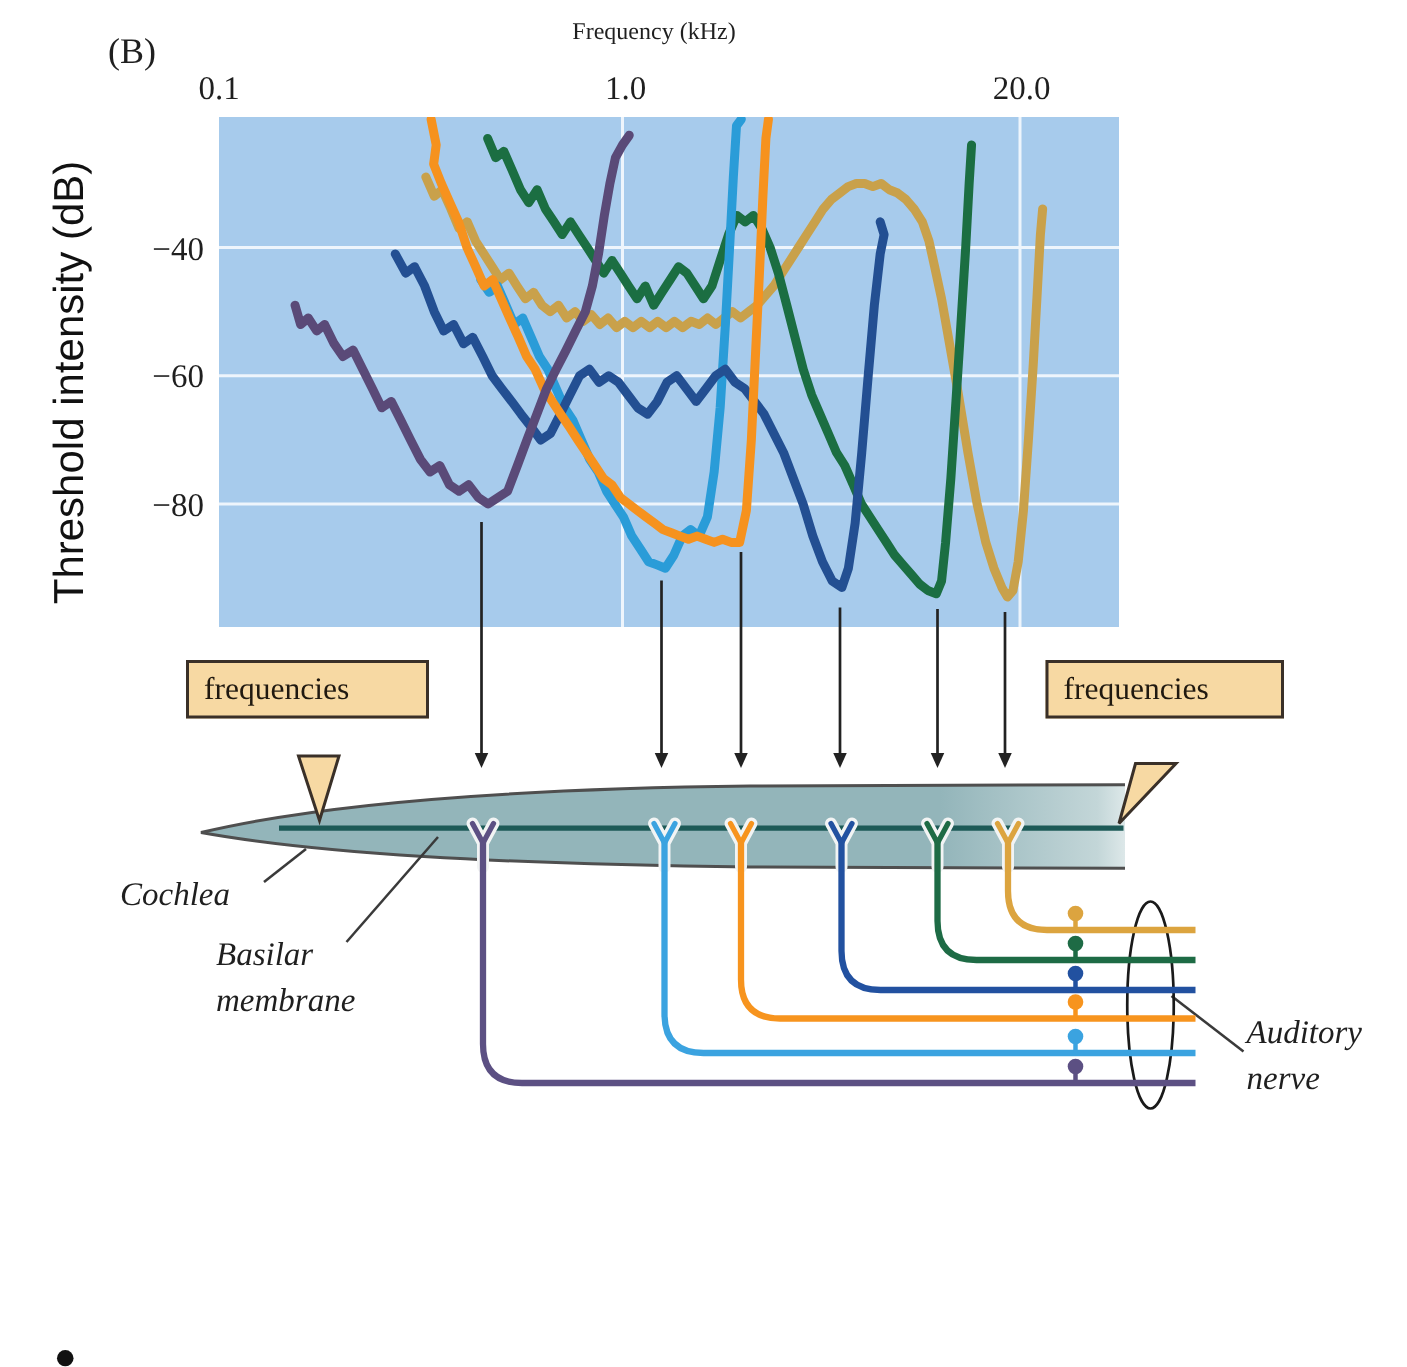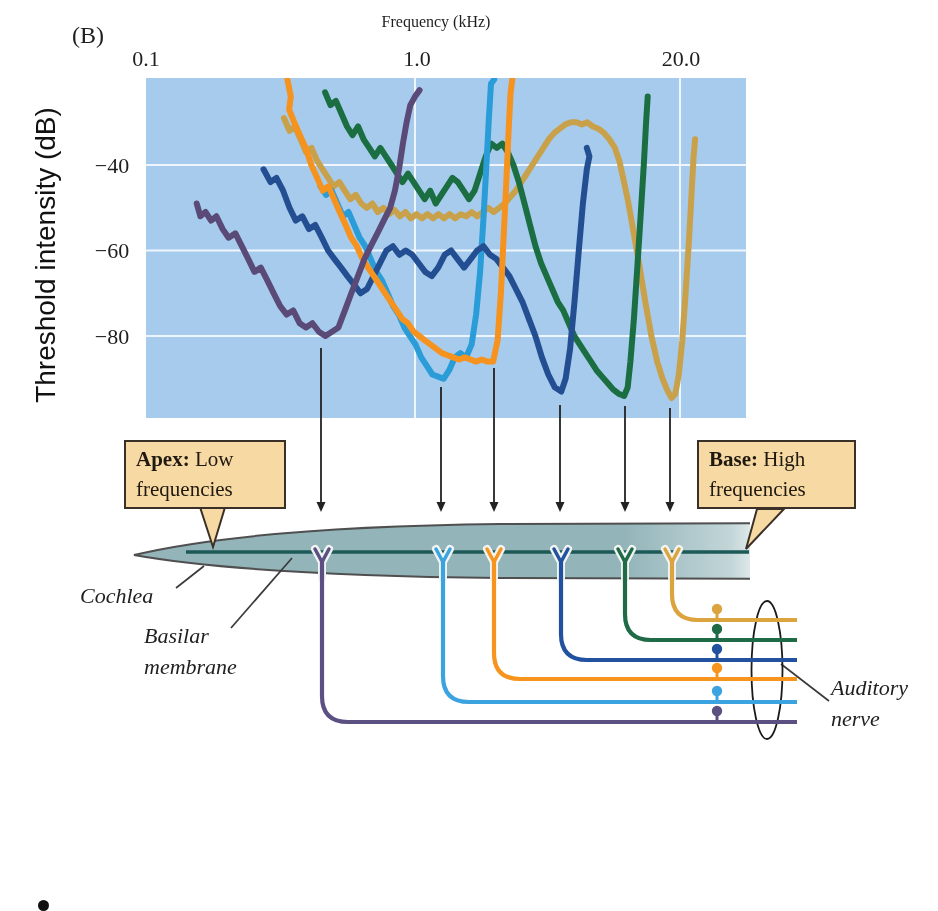"−40" .ytick { text-align: center -> right }
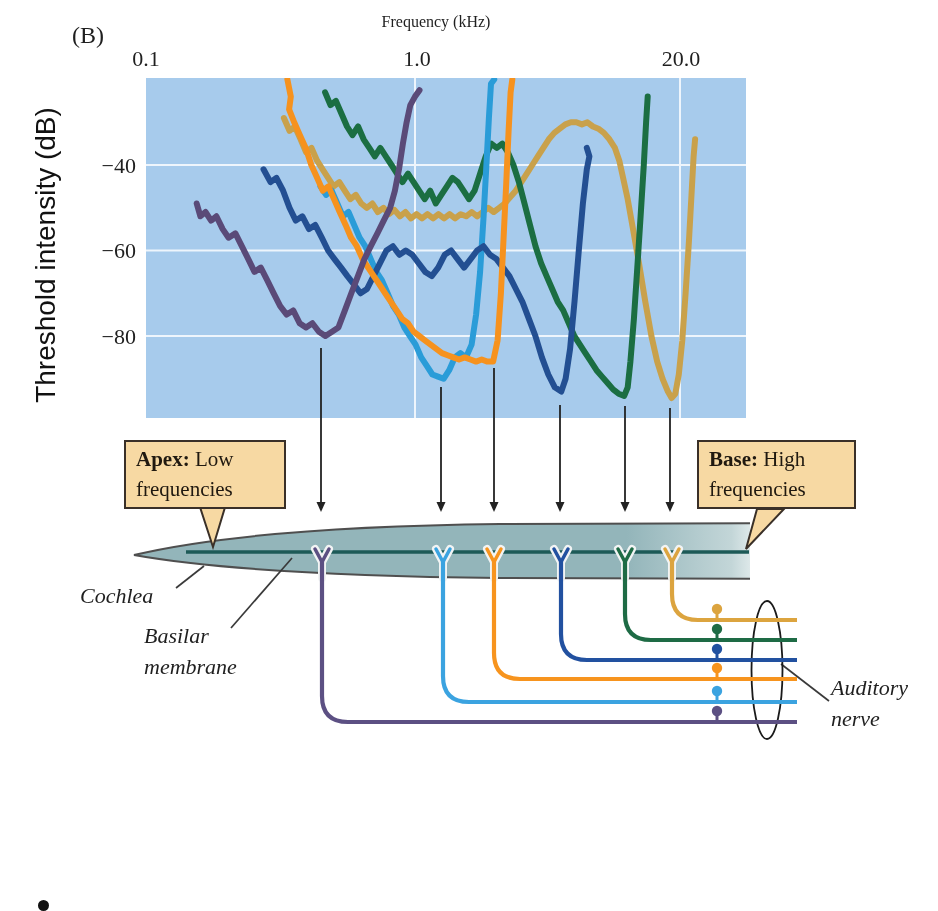"Apex: Low" div { html: <div><b>Apex:</b><span>&nbsp;Low</span></div> -> none }
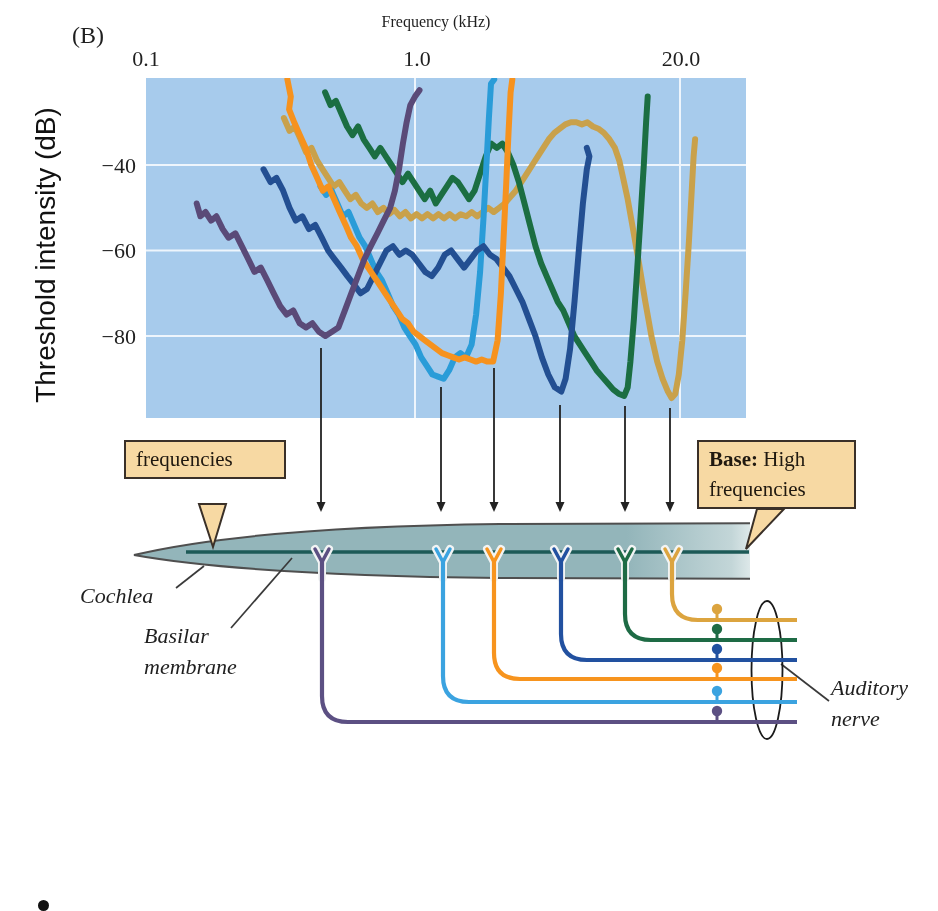"Base: High" div { html: <div><b>Base:</b><span>&nbsp;High</span></div> -> none }
